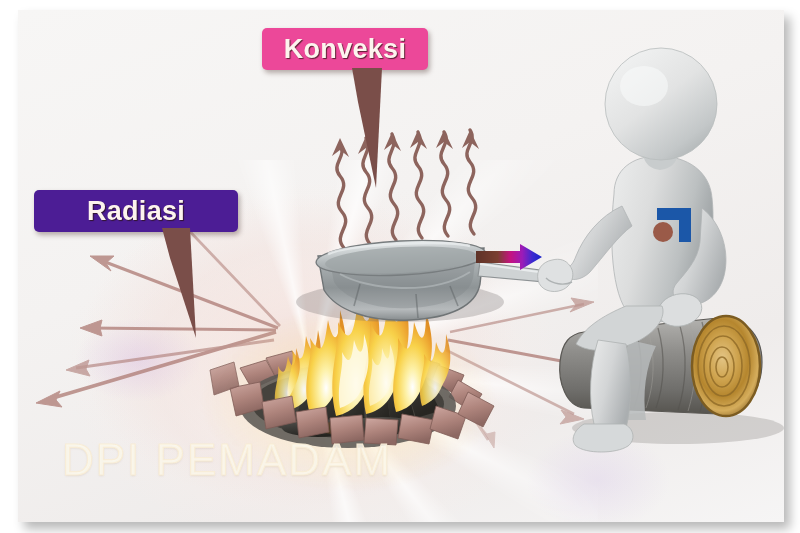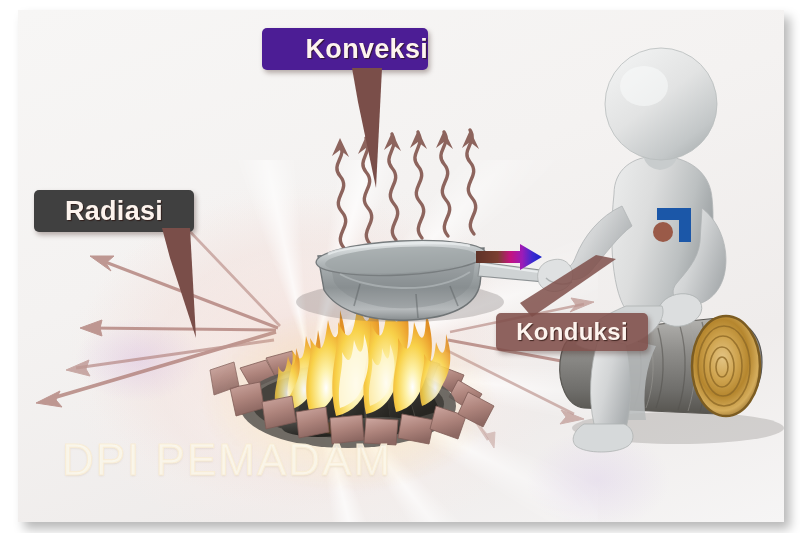"Konveksi" .c-konveksi .cbox { background: #4c1d95 -> #ec4899; justify-content: flex-end -> none }
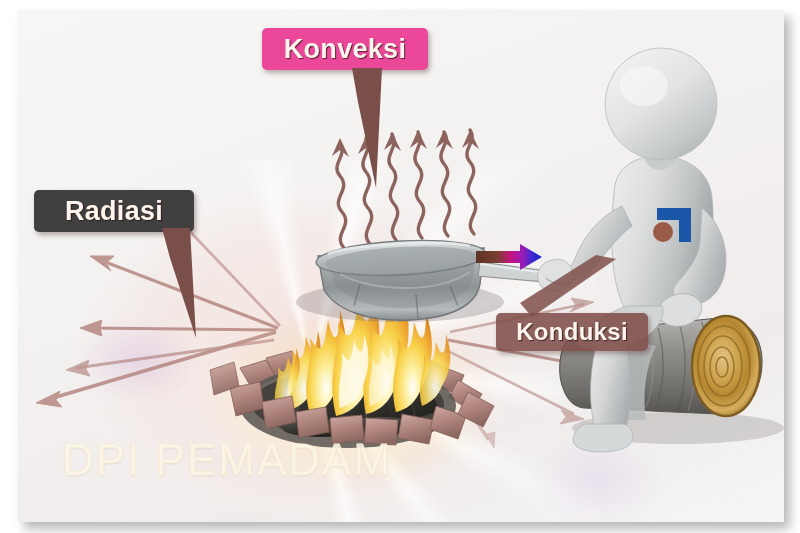"Radiasi" .c-radiasi .cbox { background: #404040 -> #4c1d95; width: 160px -> 204px }
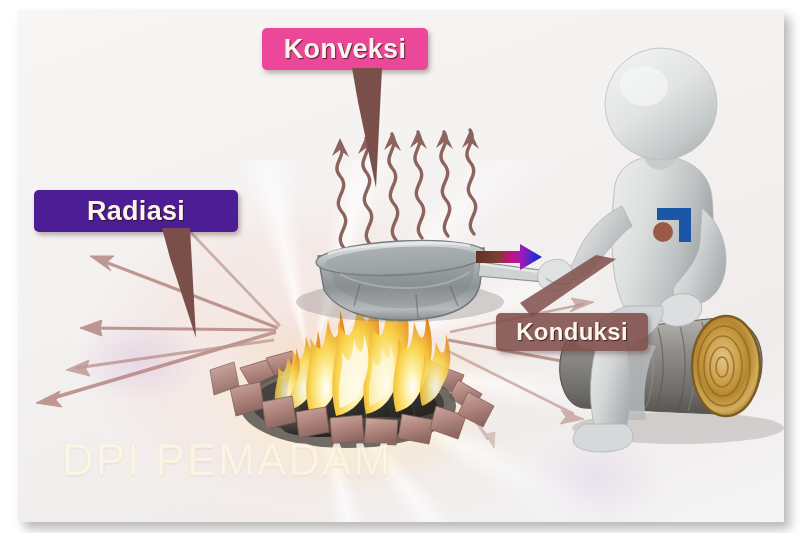"Konduksi" div.callout { html: <div> <svg> <polygon></polygon> </svg> <div> <span>Konduksi</span> </div> </div> -> none }
